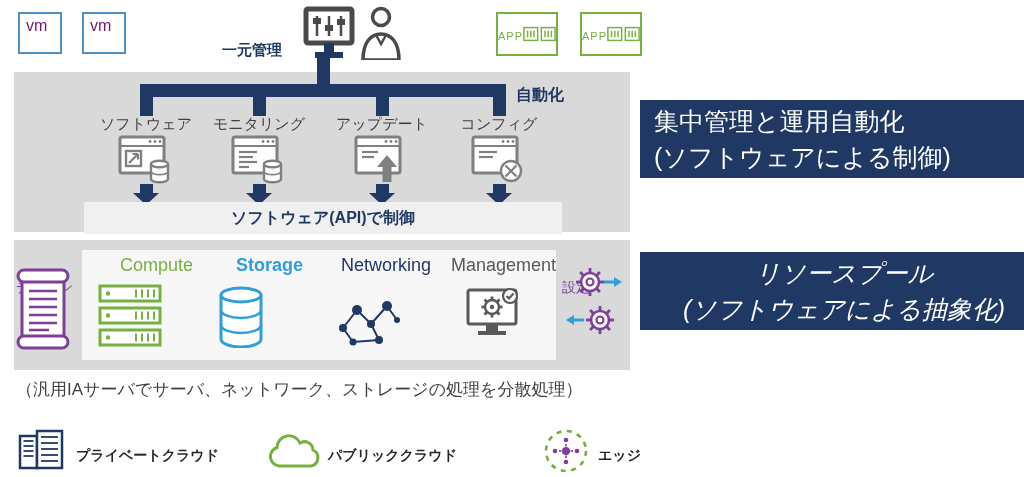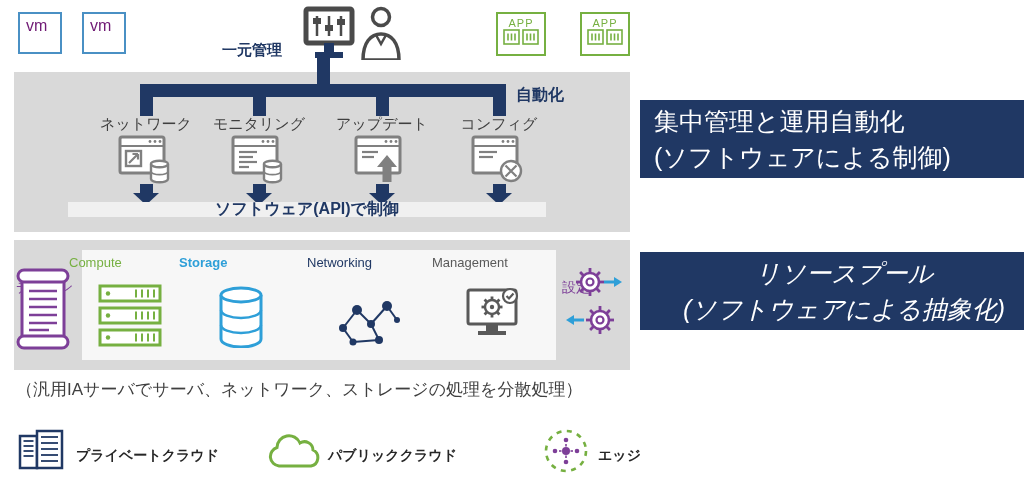"APP" .app-box { flex-direction: column -> row; width: 50px -> 62px }
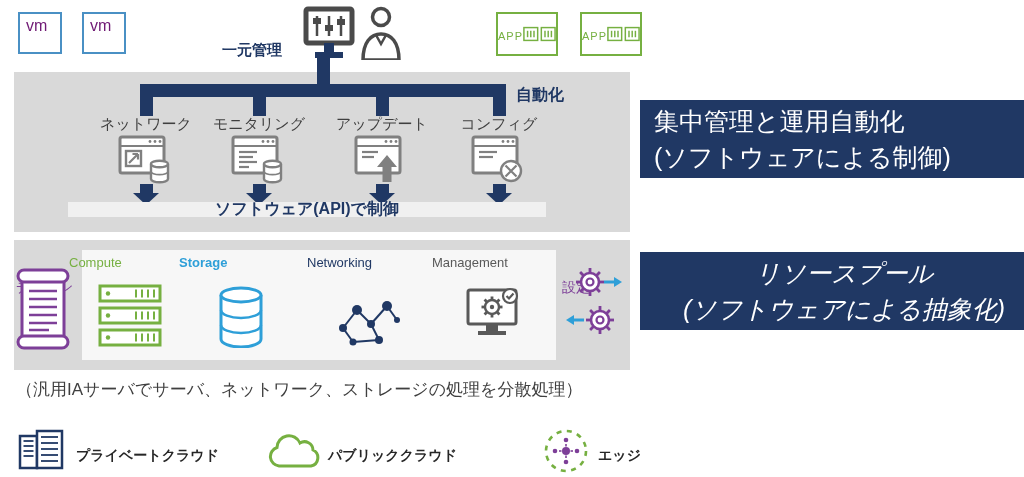"ネットワーク" div.tool-label { text: ネットワーク -> ソフトウェア }
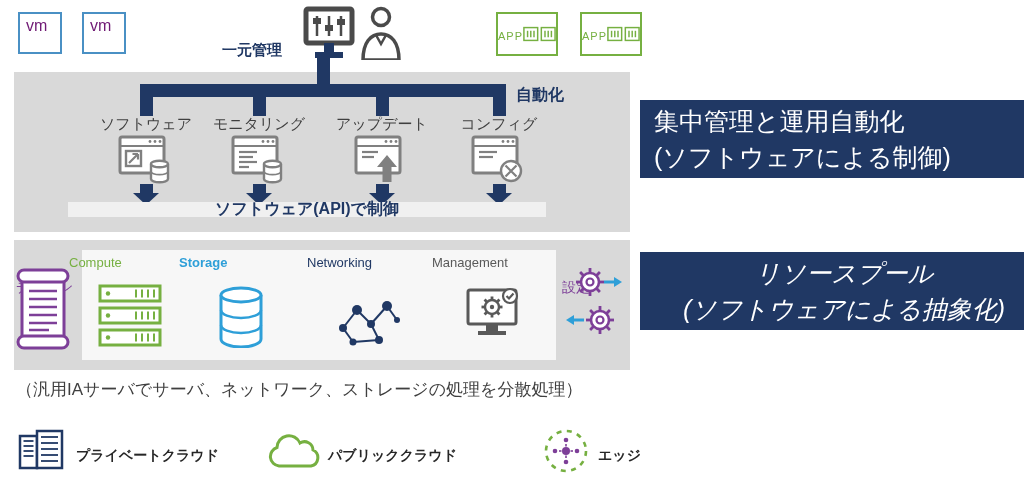"ソフトウェア(API)で制御" div.api-bar { height: 15px -> 32px; left: 68px -> 84px }
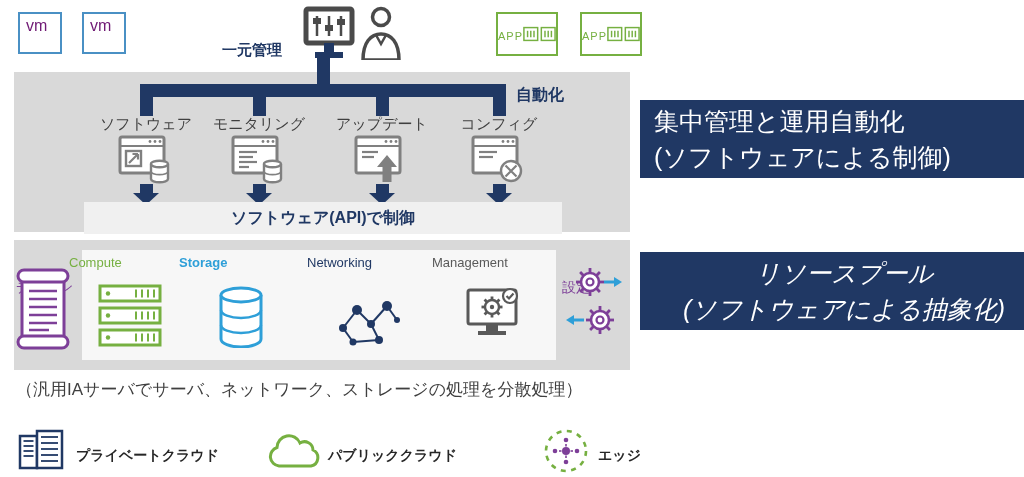"Compute" .res-label { font-size: 13px -> 18px; text-align: left -> right }
